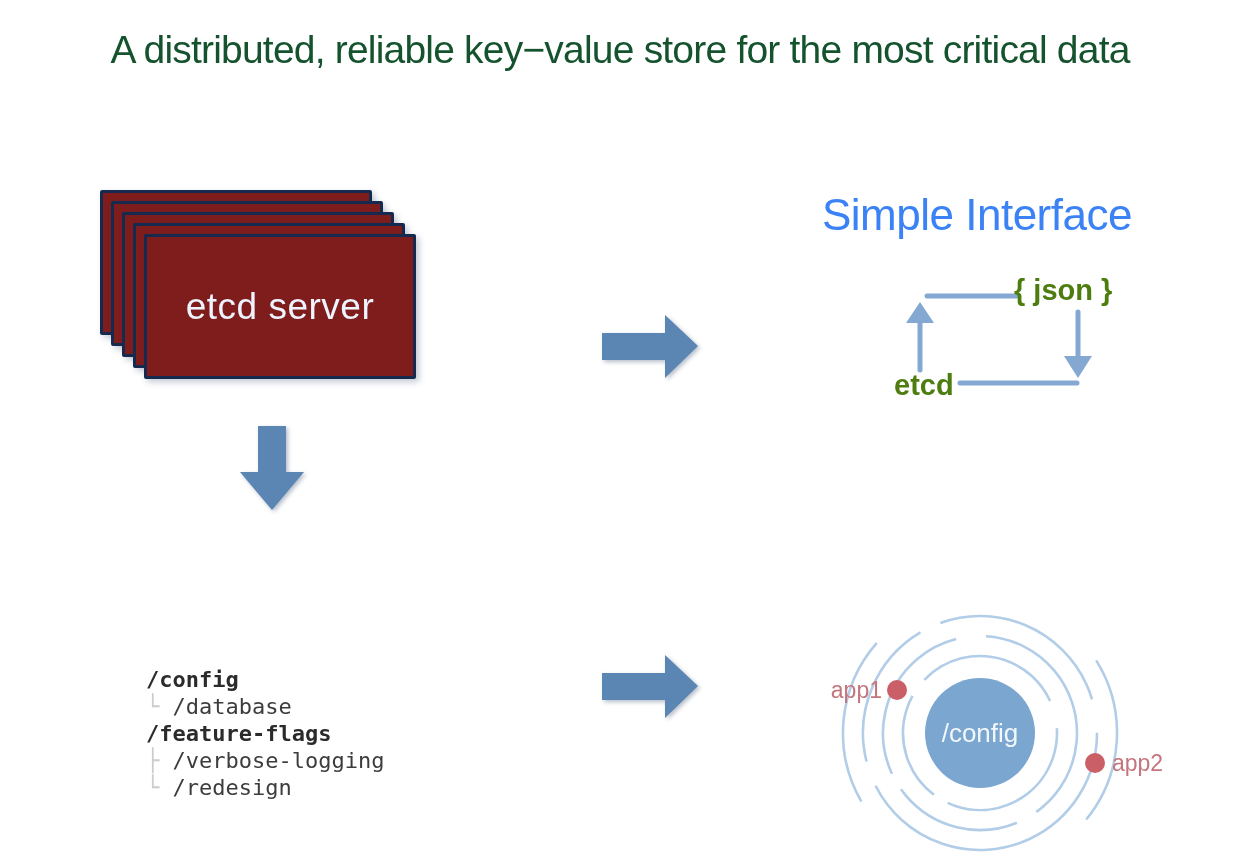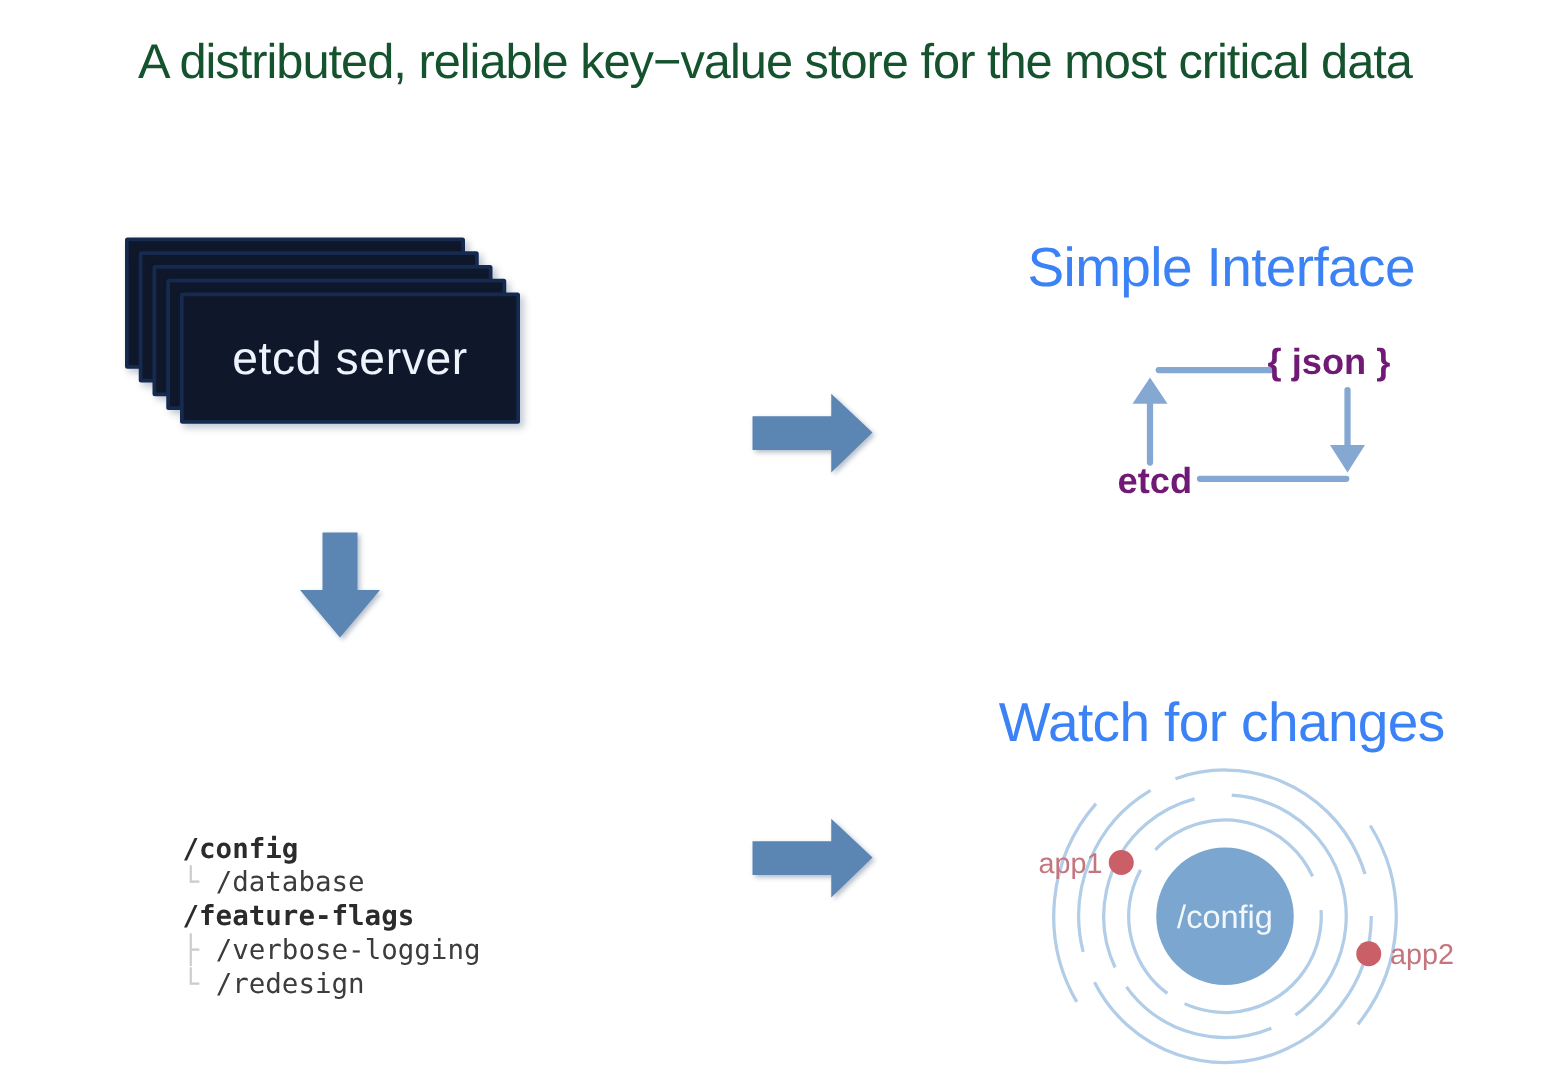"etcd server" .etcd-card { background: #0f172a -> #7f1d1d; height: 105px -> 145px }
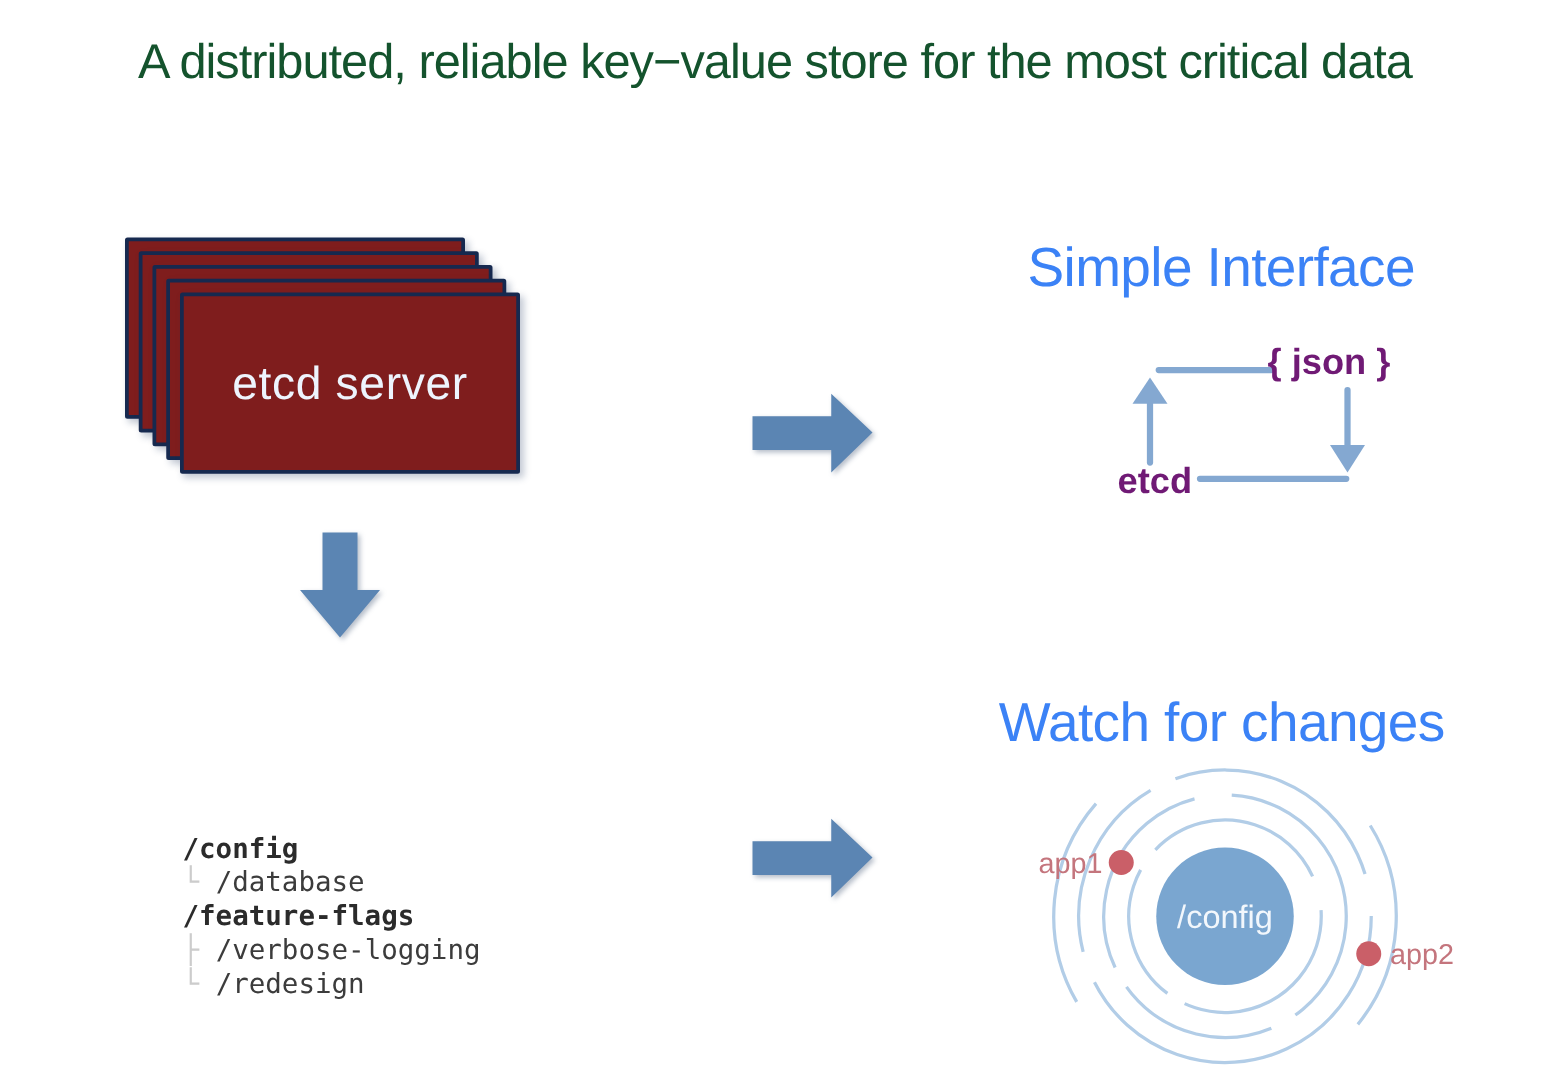"{ json }" .cycle-label { color: #701a75 -> #4d7c0f }
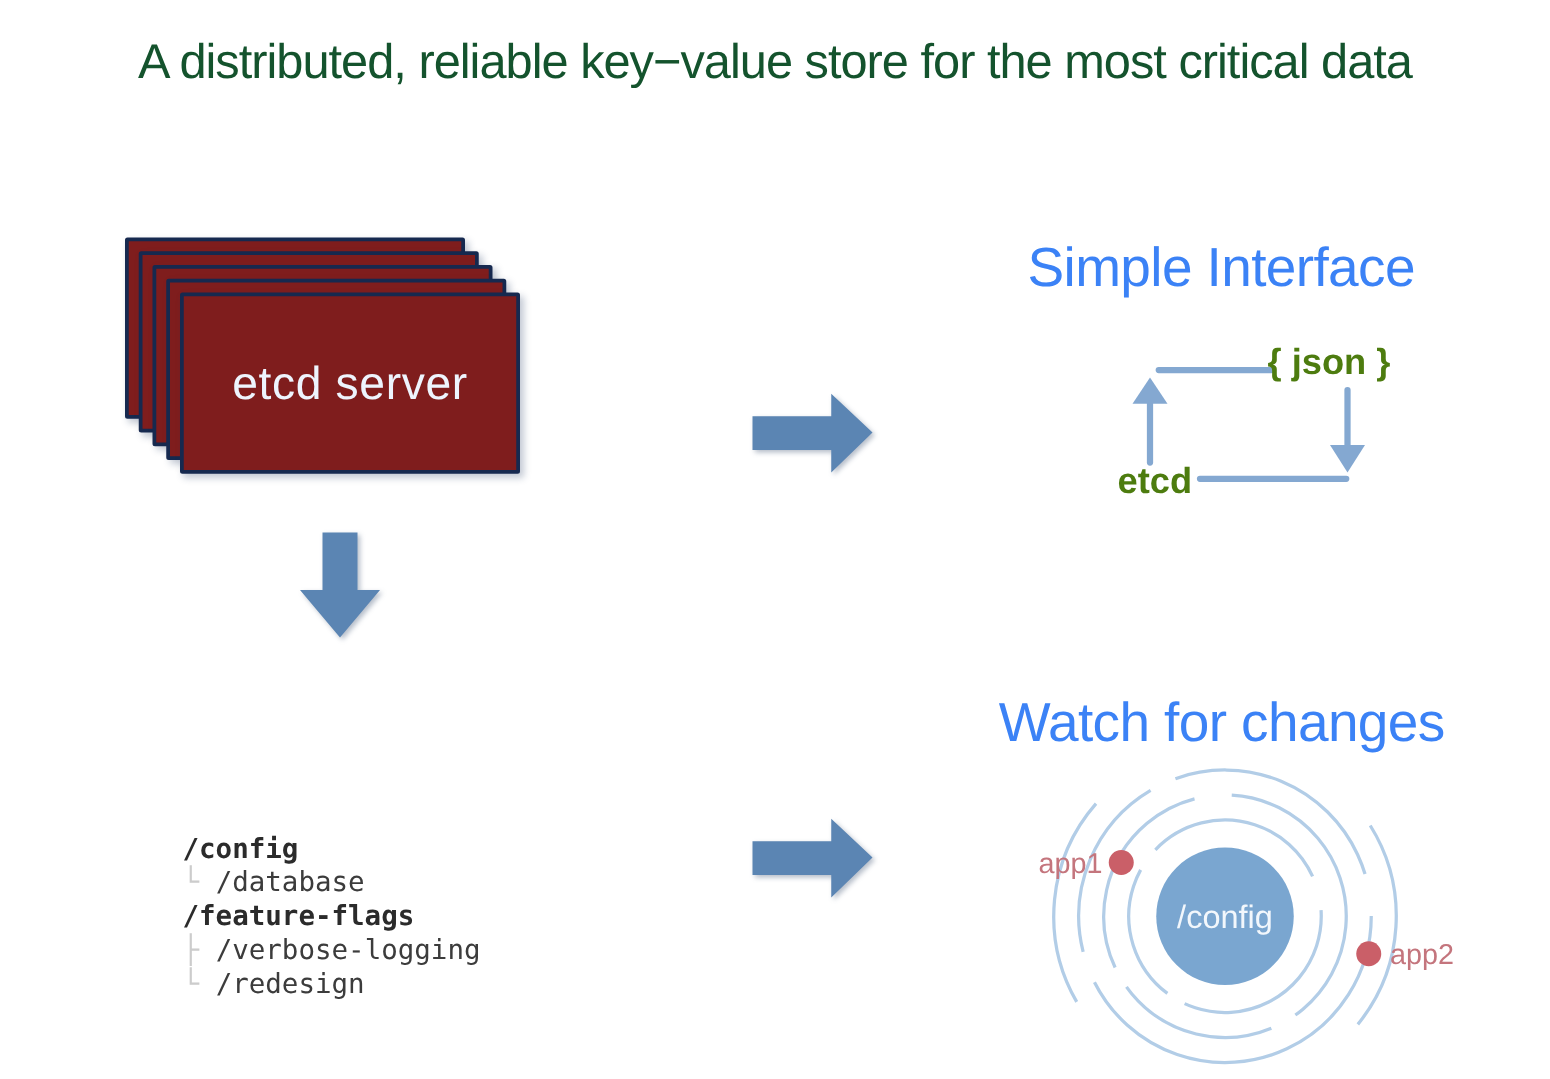"Watch for changes" div.heading { html: <div>Watch for changes</div> -> none }
